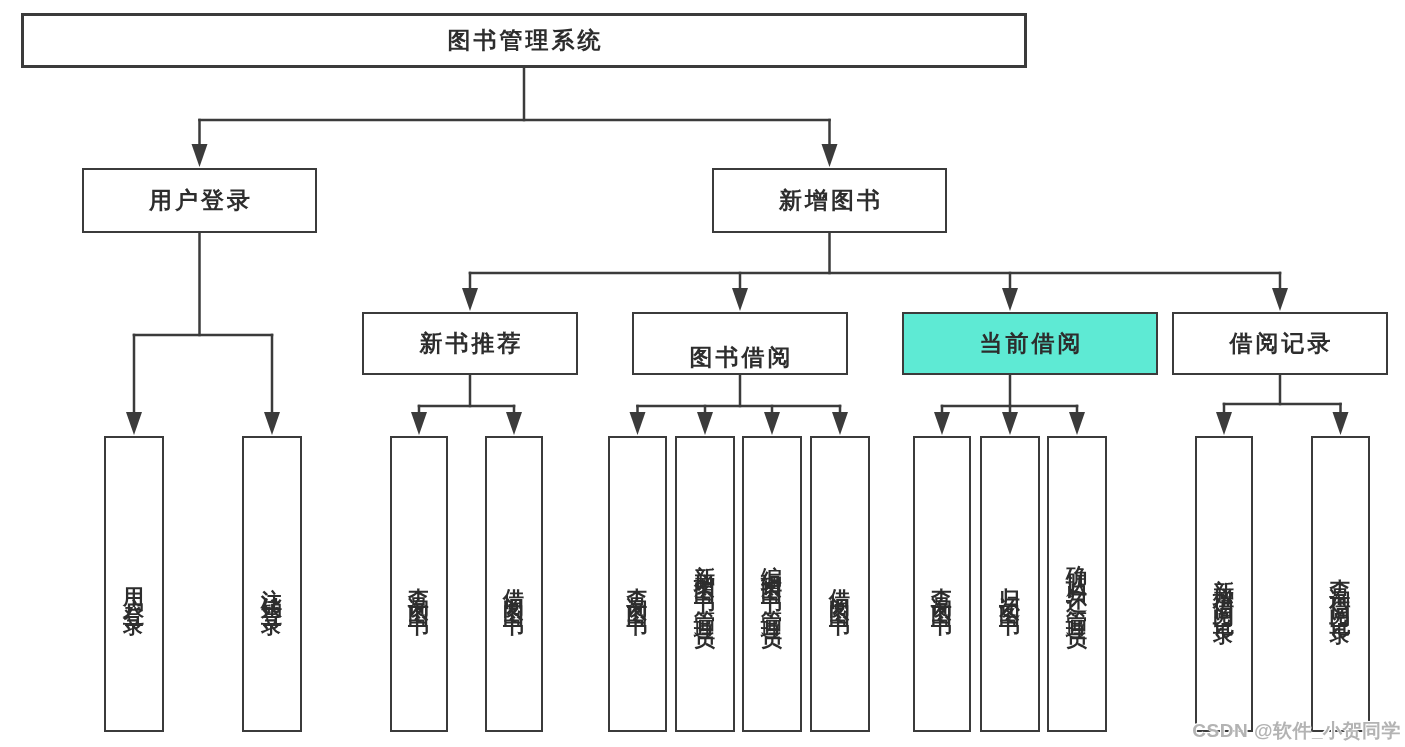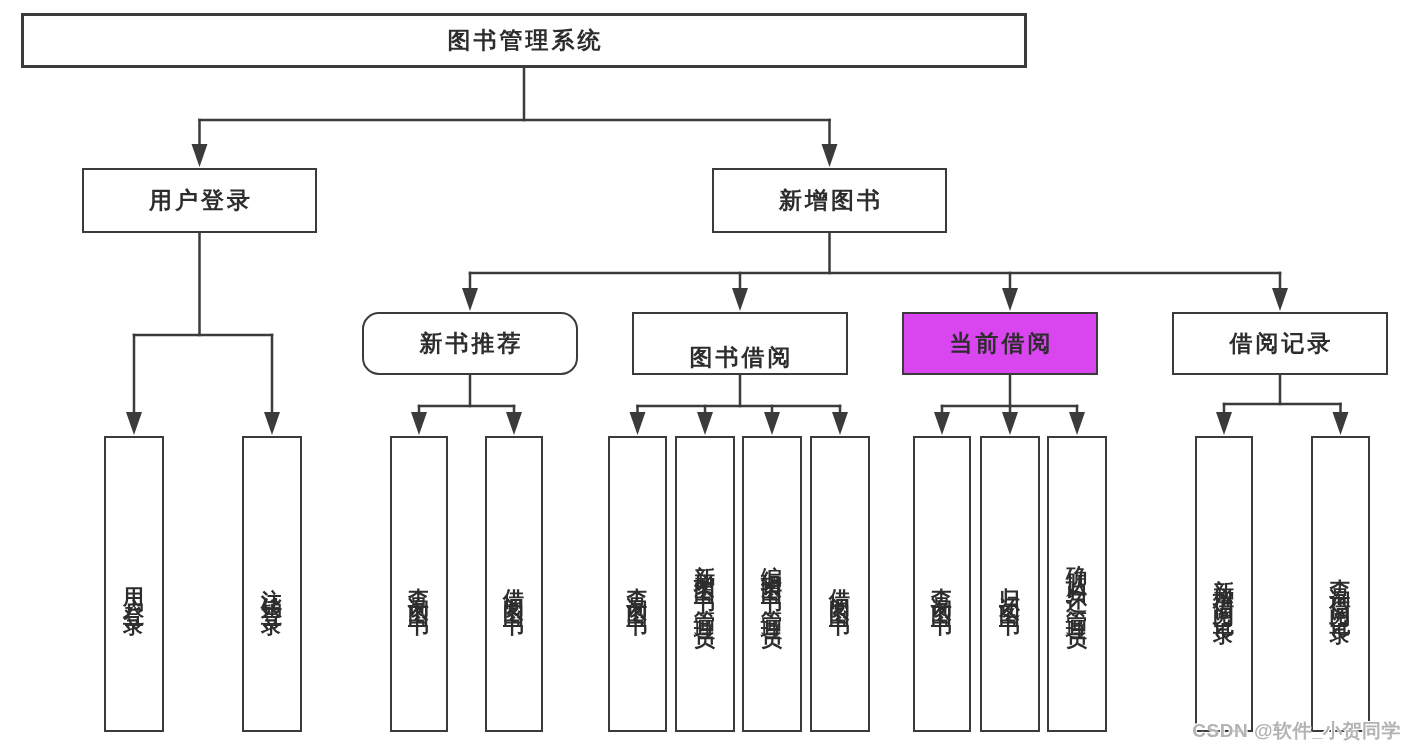"新书推荐" div.node { border-radius: 17px -> none }
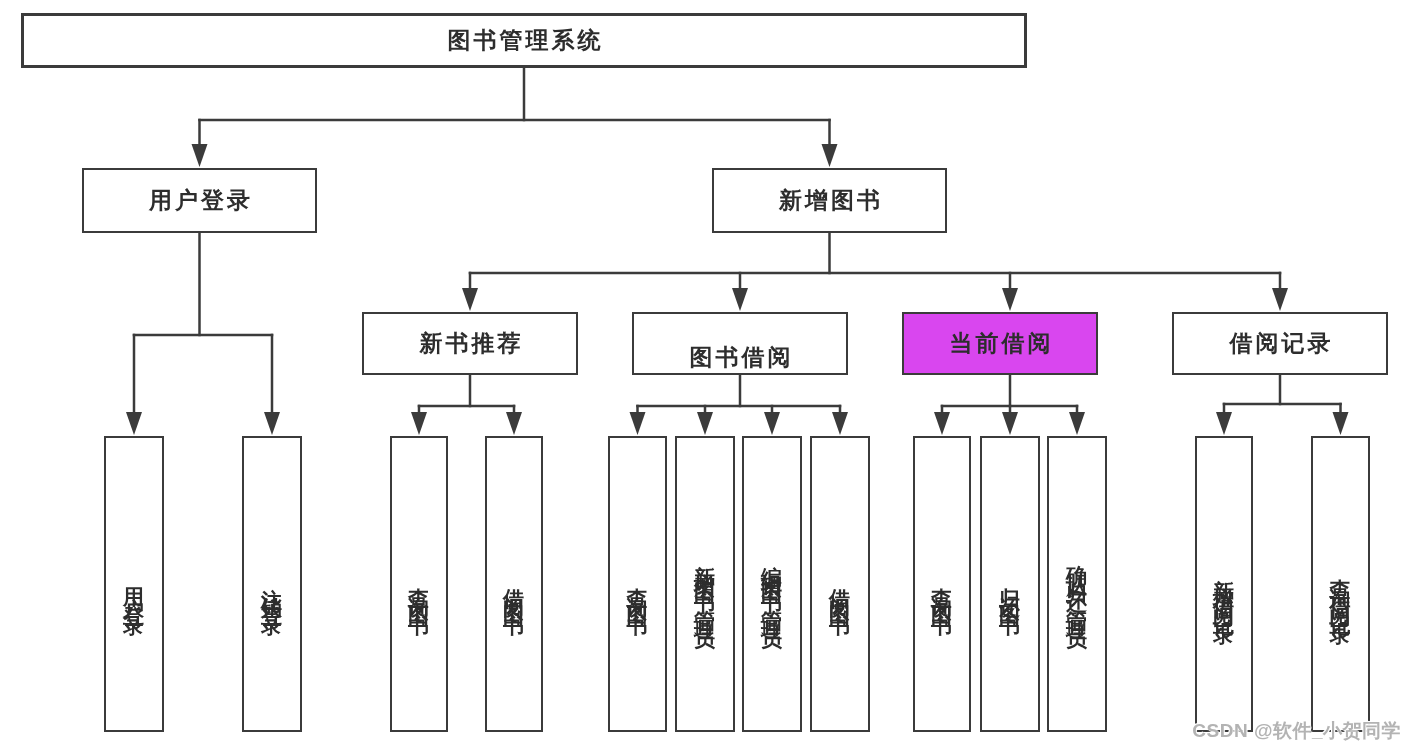"当前借阅" div.node { background: #d946ef -> #5eead4; width: 196px -> 256px }
